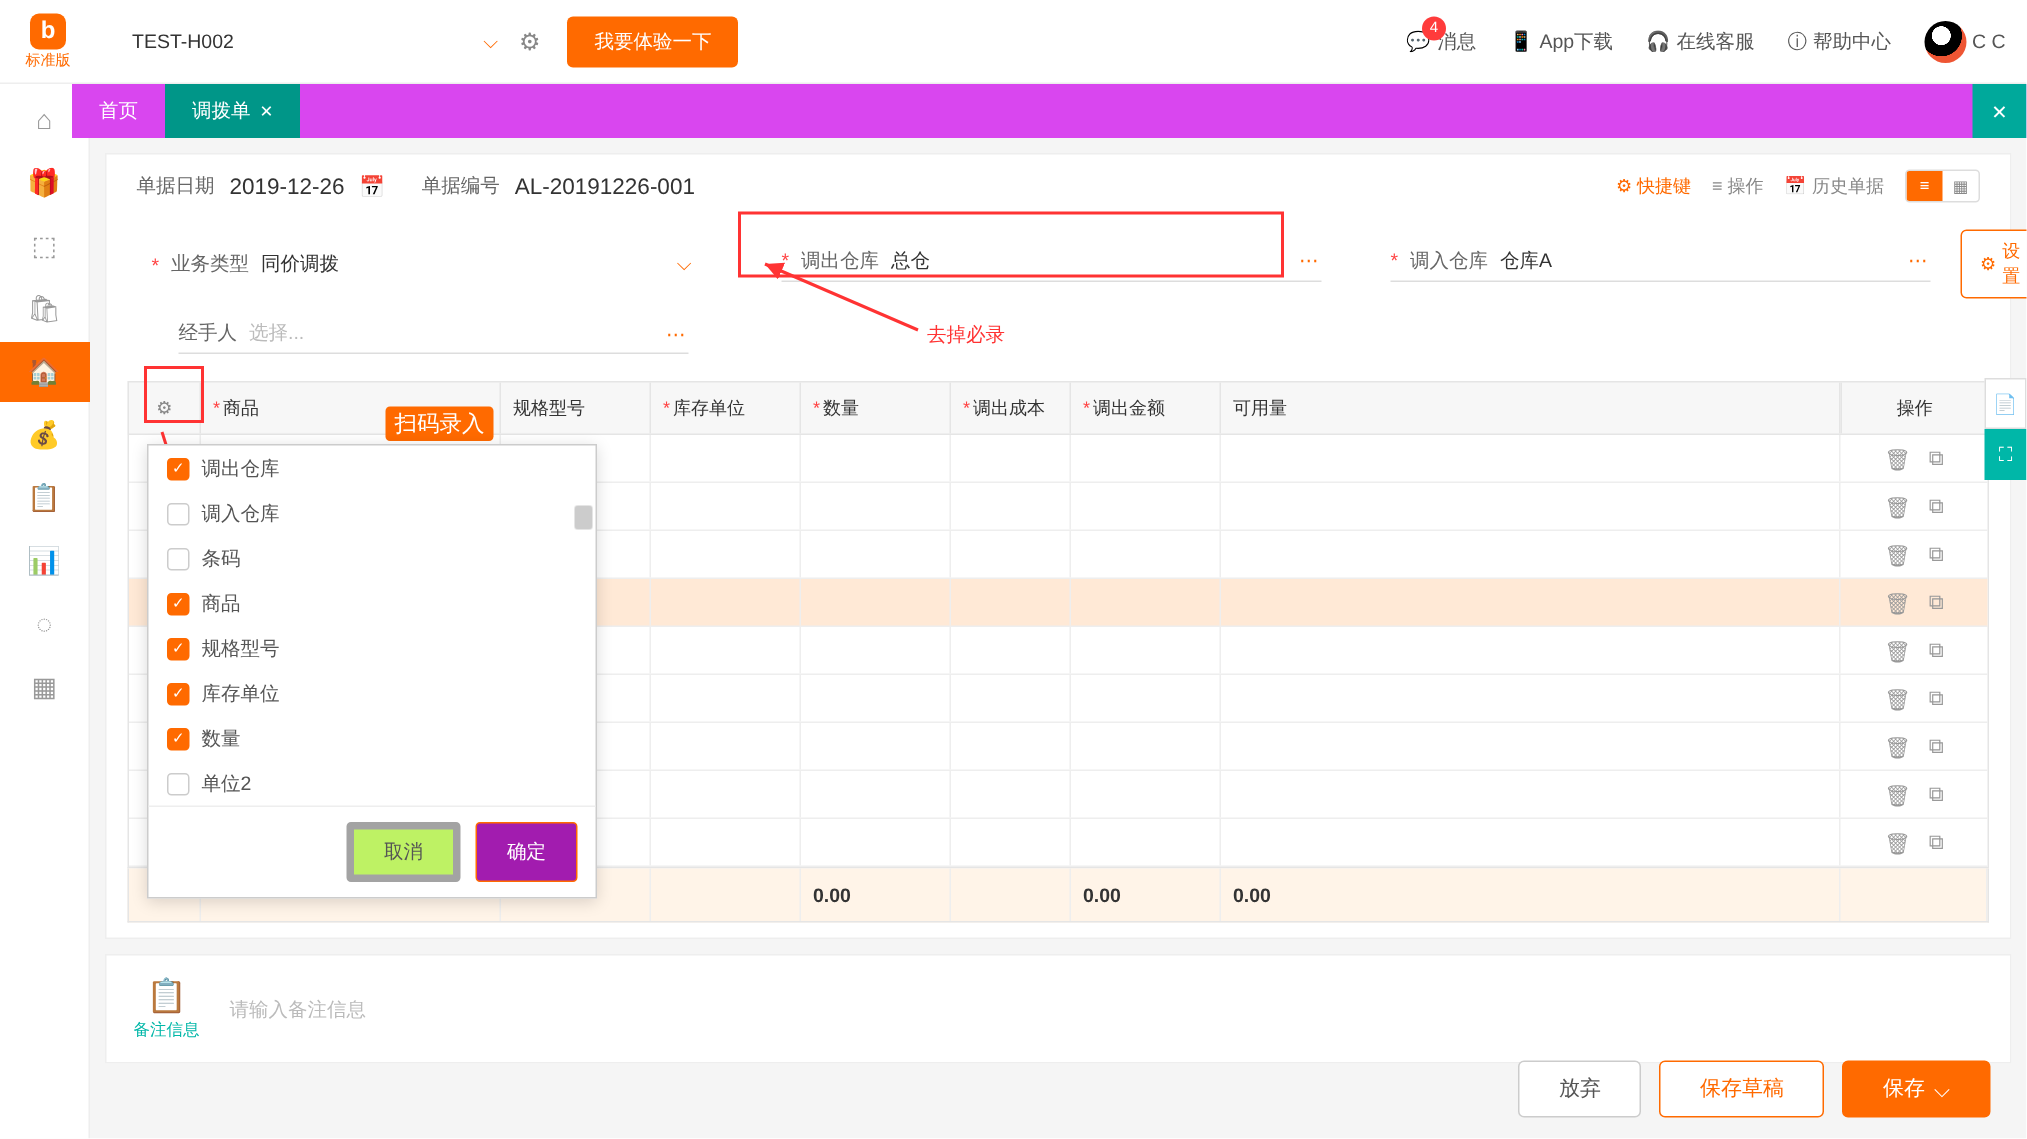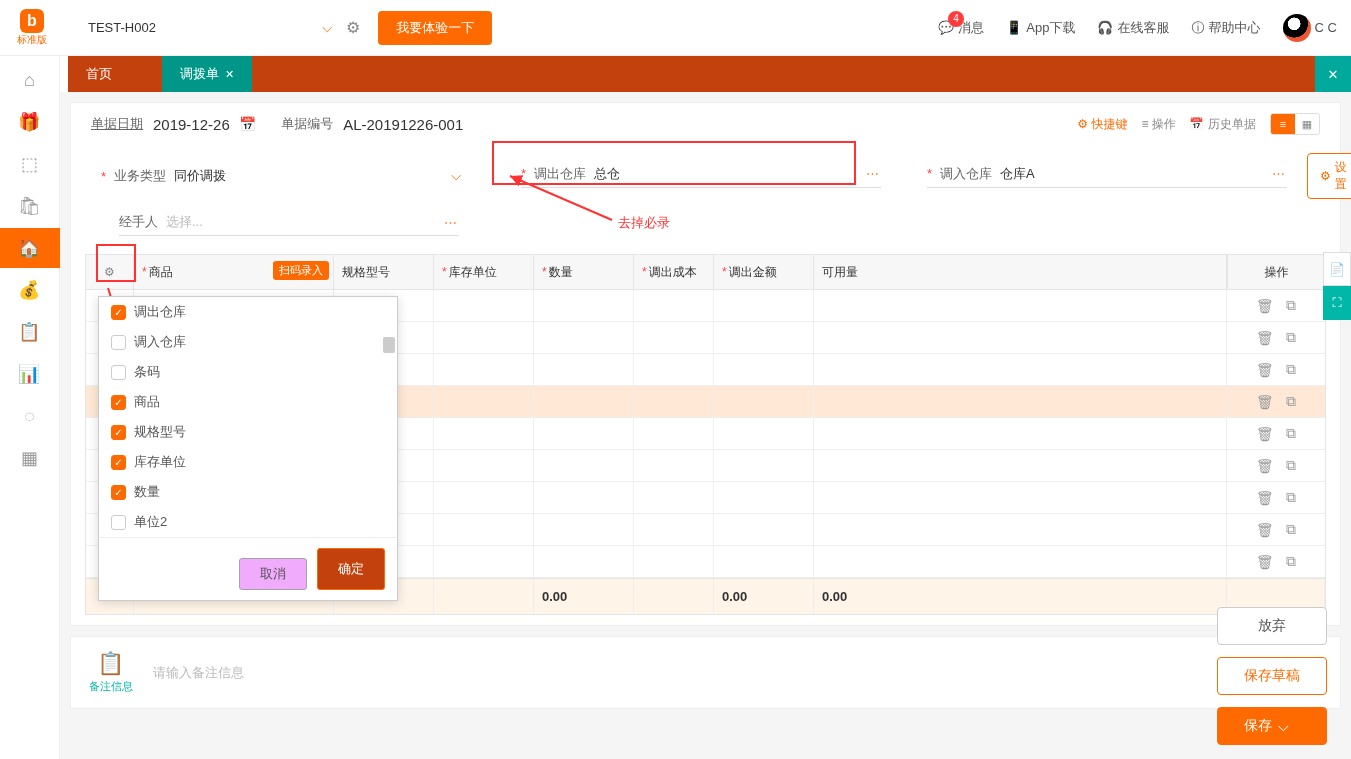"首页" .tab-bar { background: #c2410c -> #d946ef; gap: 32px -> none; left: 68px -> 48px }
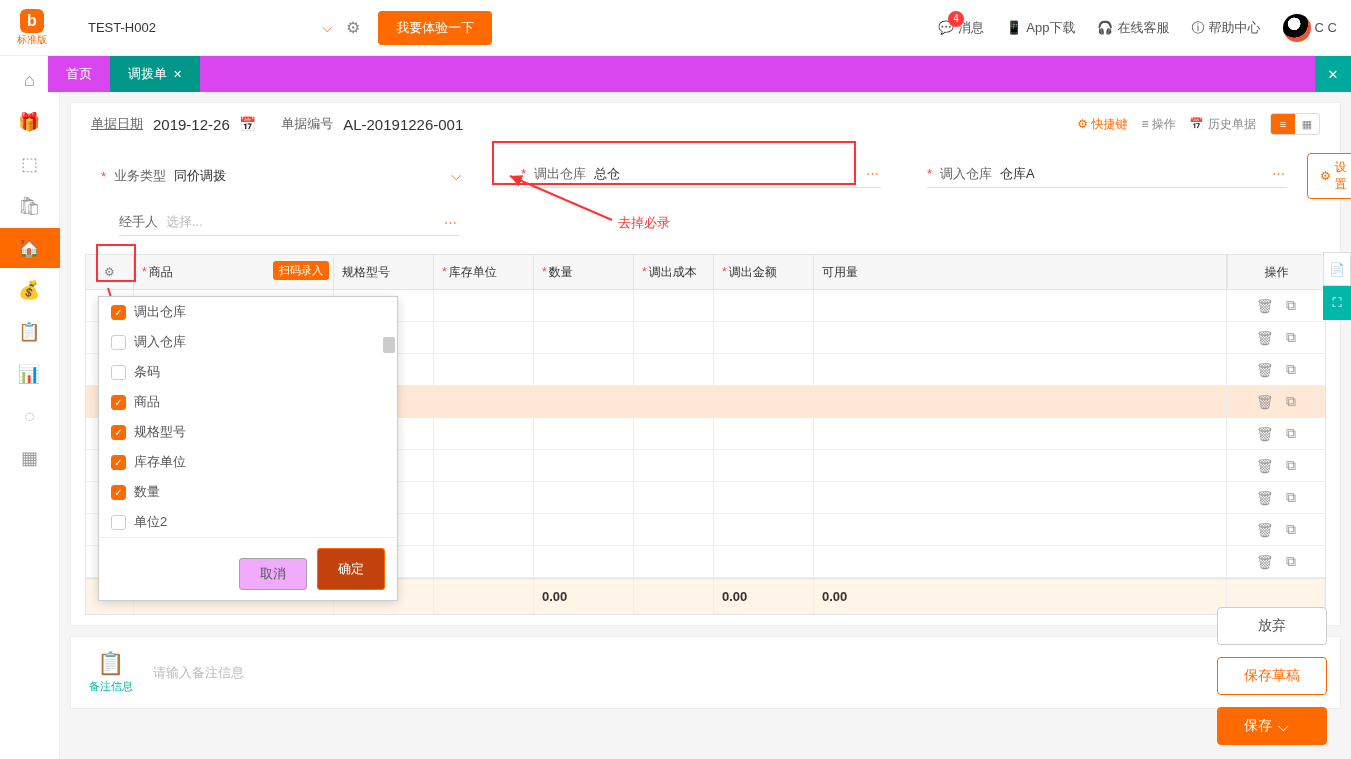"单据日期" .doc-header .label { text-decoration: underline -> none }
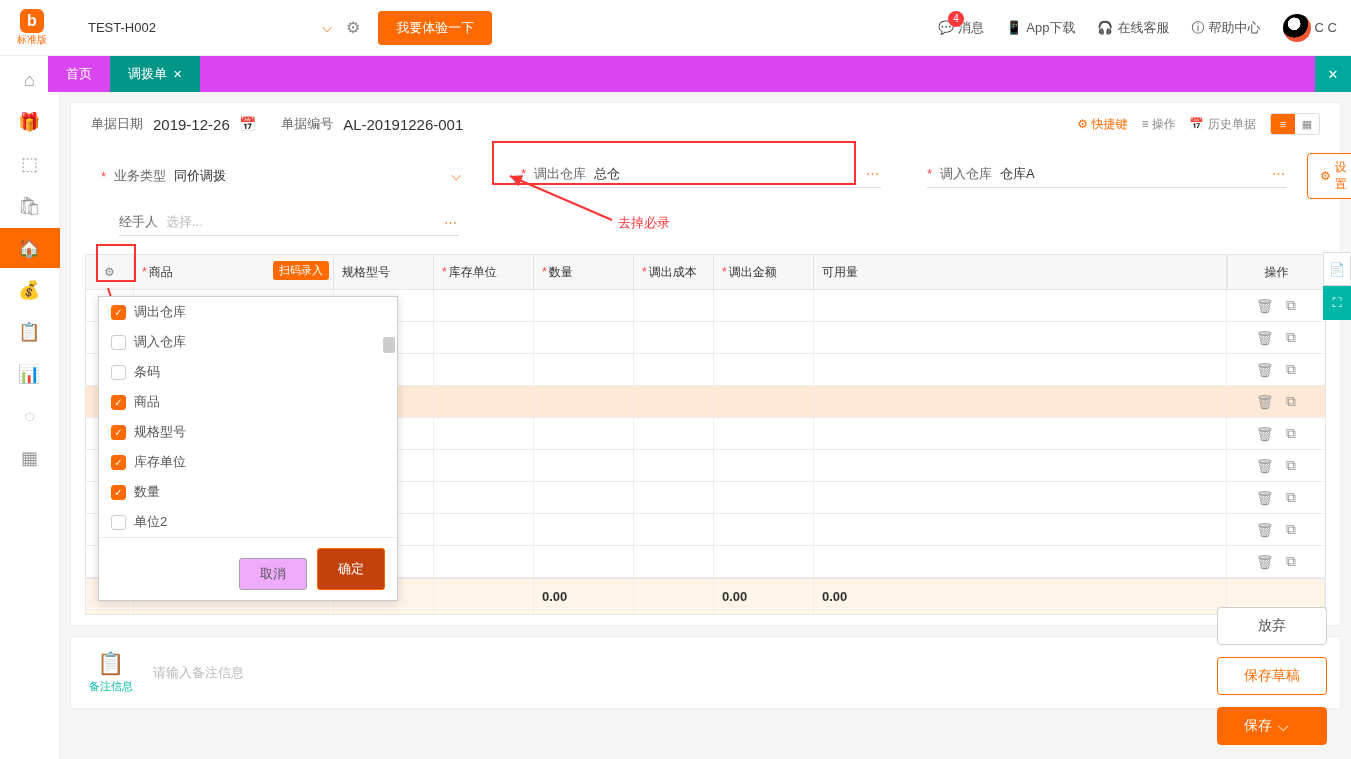"扫码录入" .scan-badge { font-size: 11px -> 15px; top: 6px -> 16px }
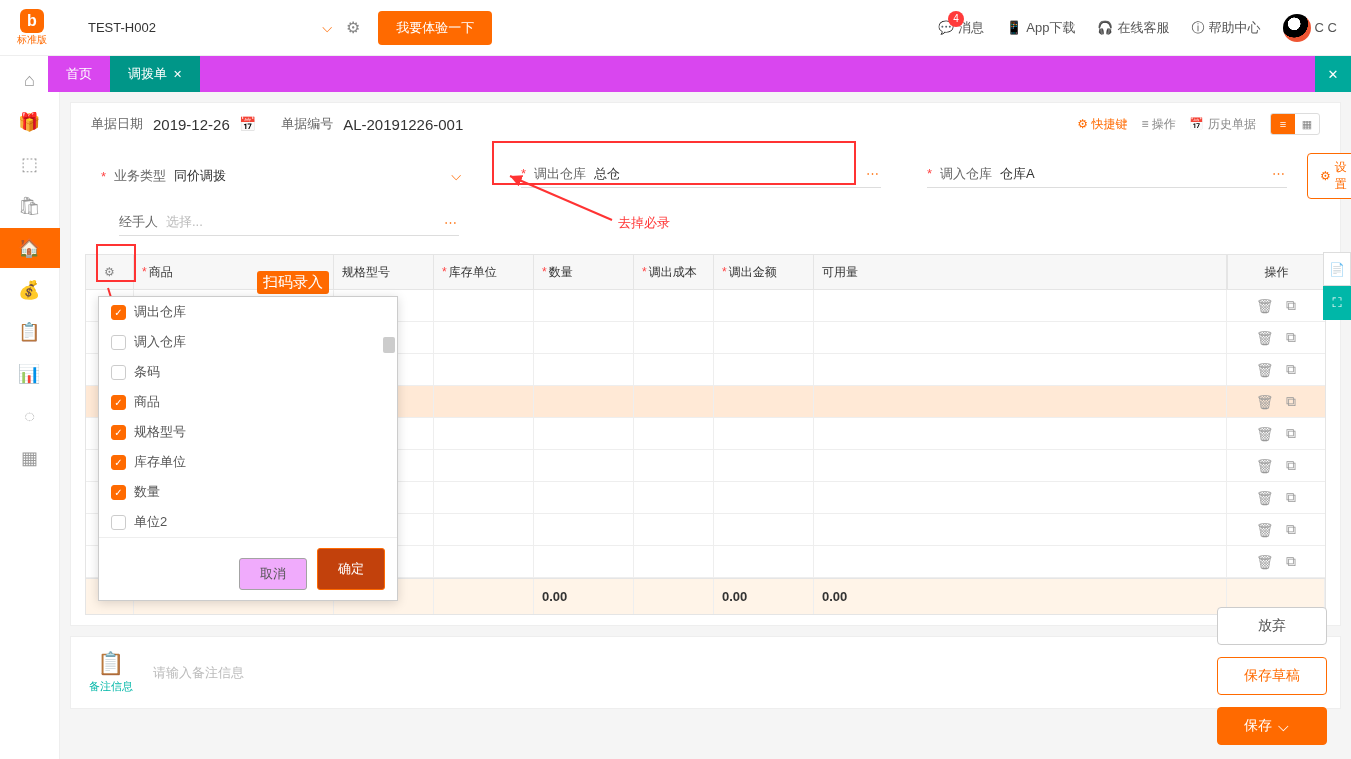"取消" .col-popup .pfoot .cancel { background: #f0abfc -> #bef264; border: 1px solid #a3a3a3 -> 5px solid #a3a3a3; margin-top: 10px -> none }
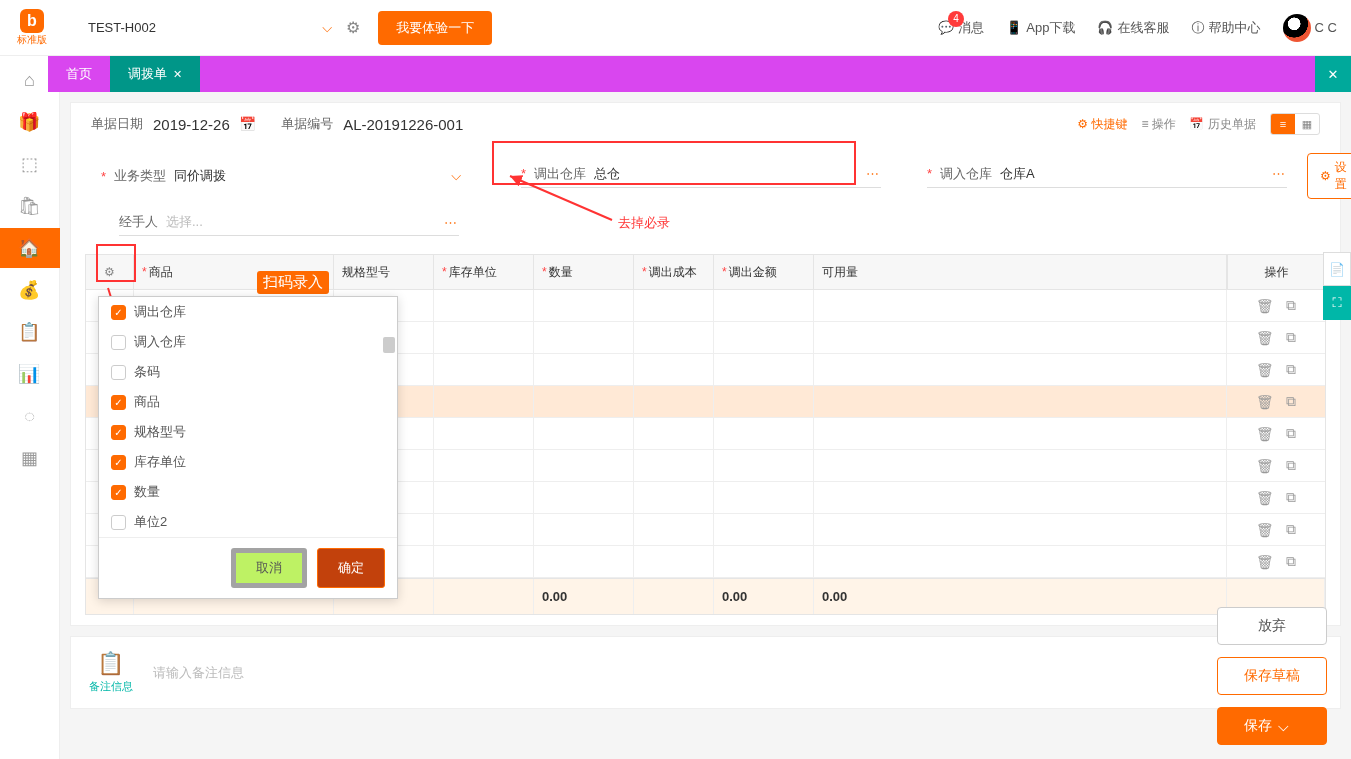"确定" .col-popup .pfoot .ok { background: #c2410c -> #a21caf }
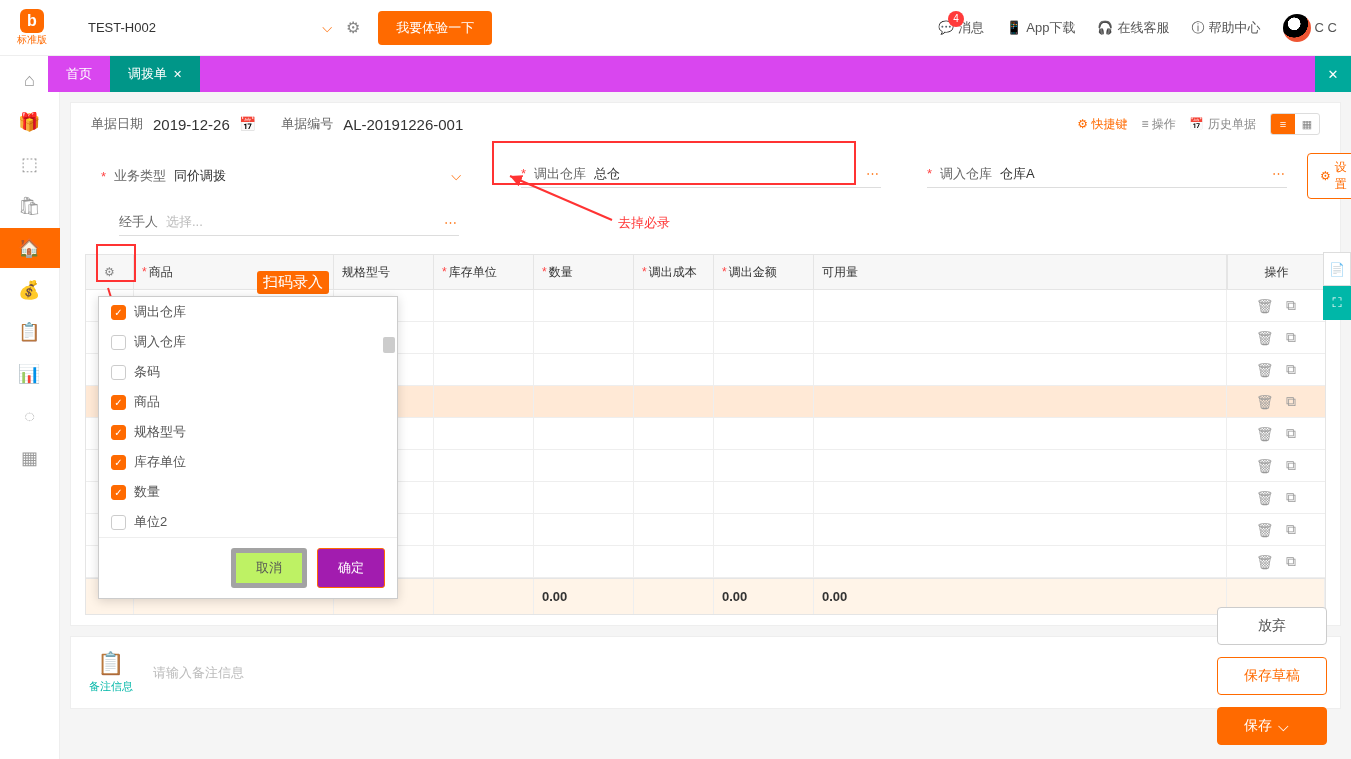"放弃" .footer-btns { flex-direction: column -> none }
